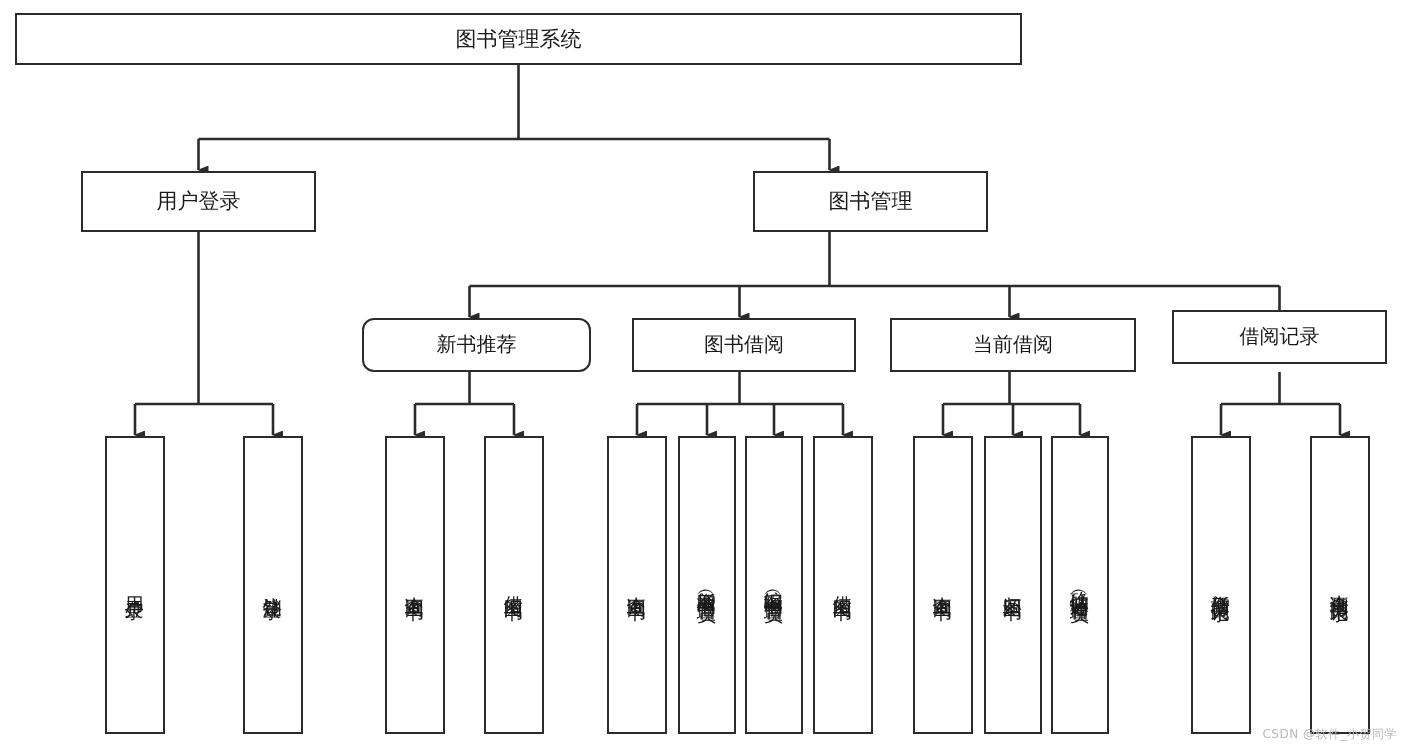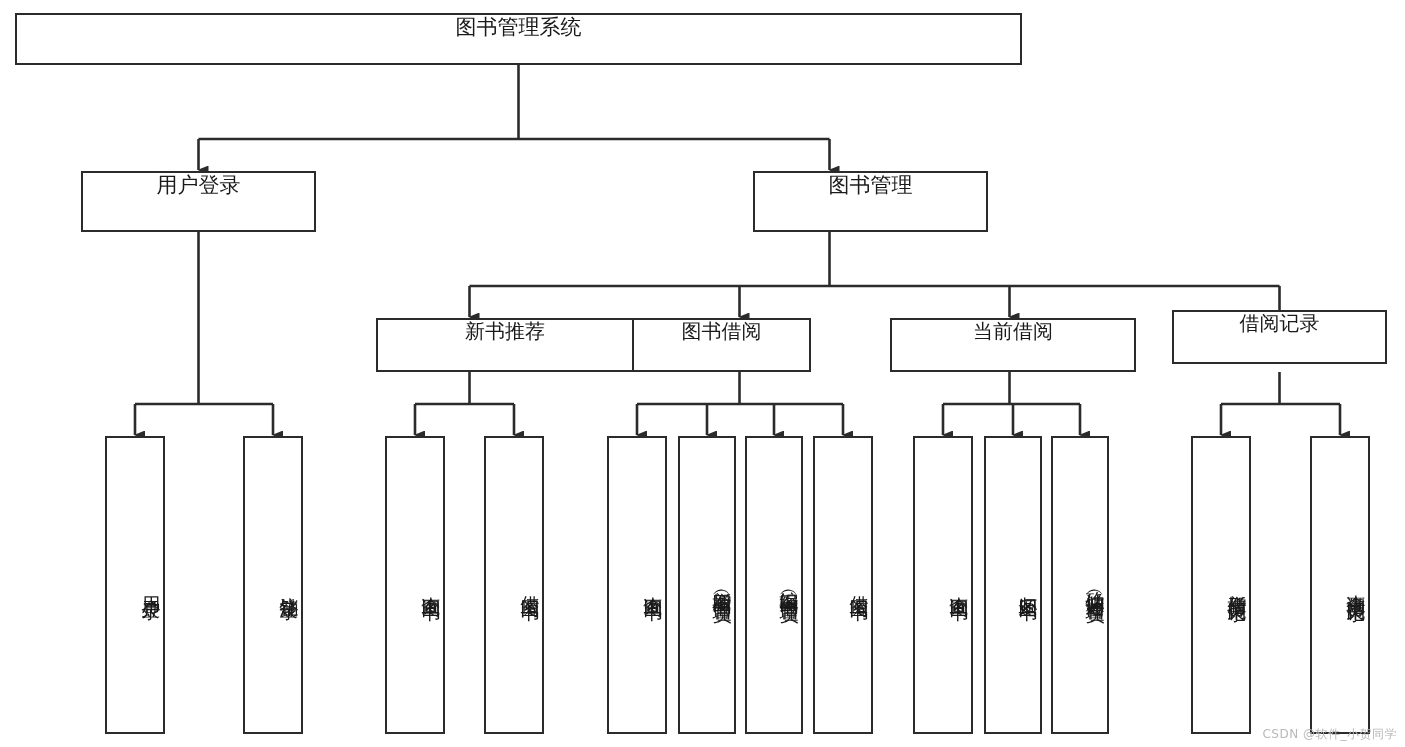"图书管理系统" .node { align-items: flex-start -> center }
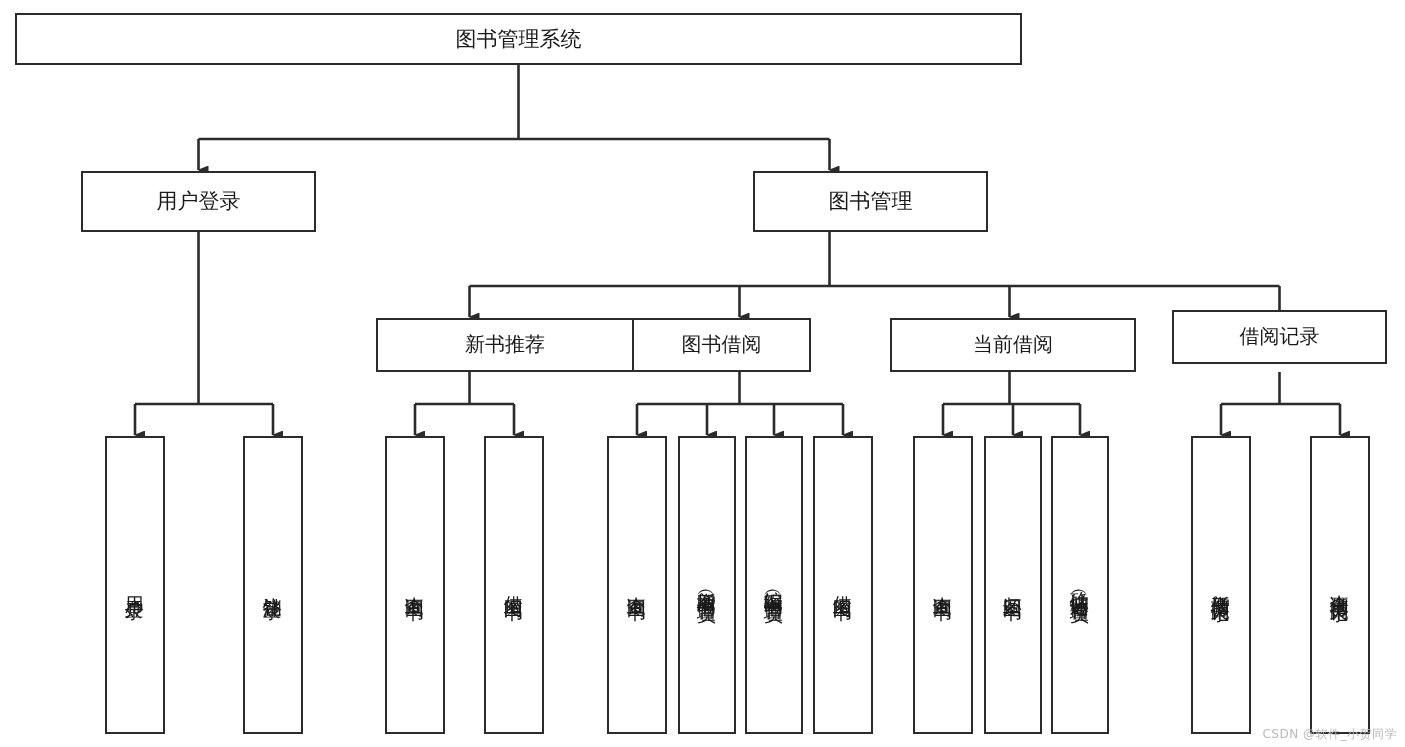"新书推荐" div.node { border-radius: none -> 12px; left: 376px -> 362px; width: 258px -> 229px }
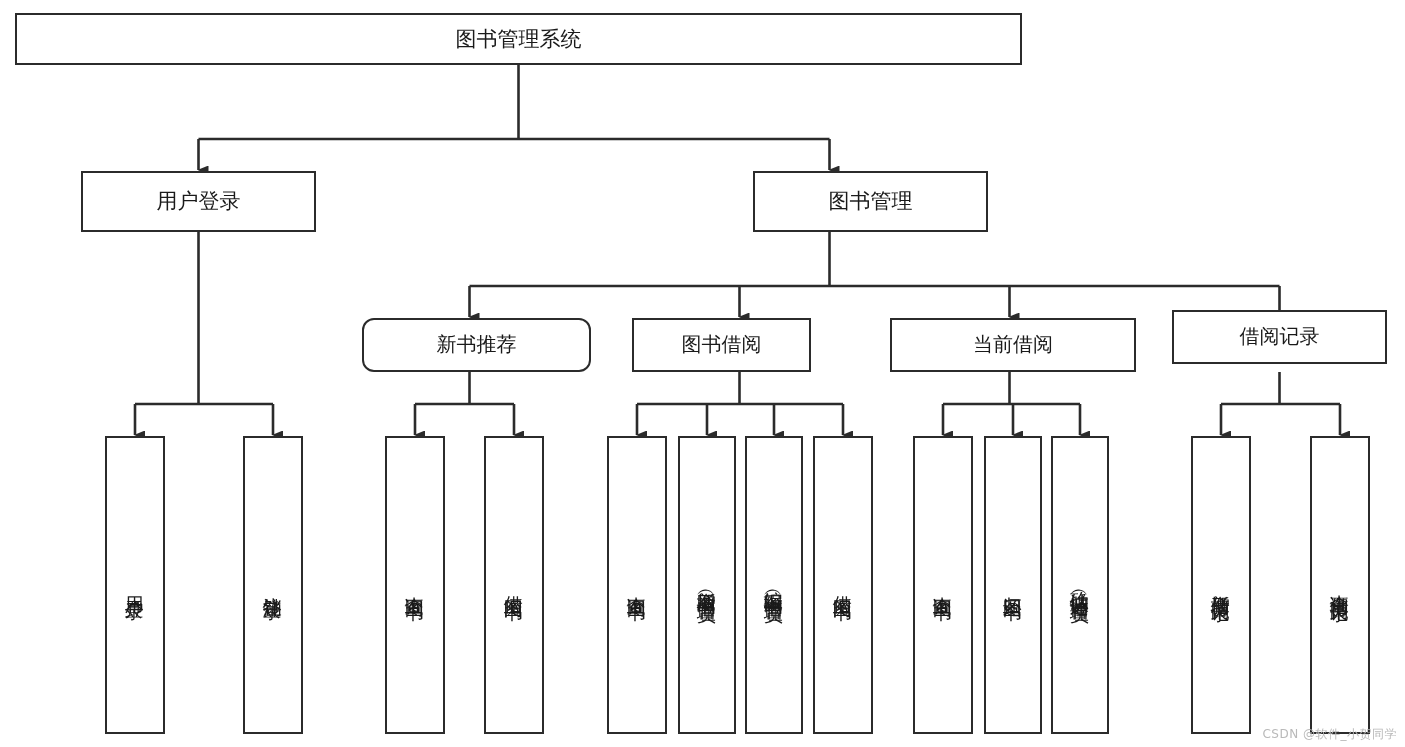"图书借阅" div.node { width: 179px -> 224px }
